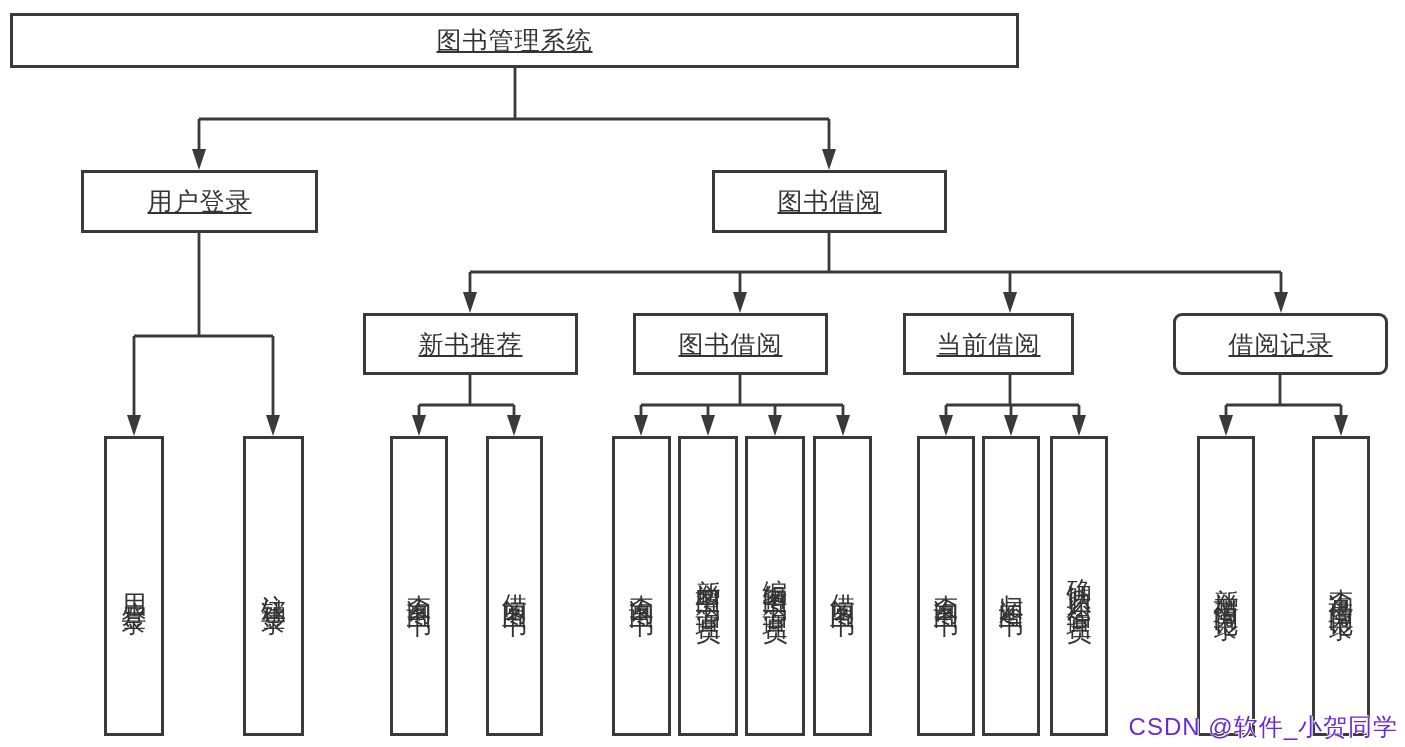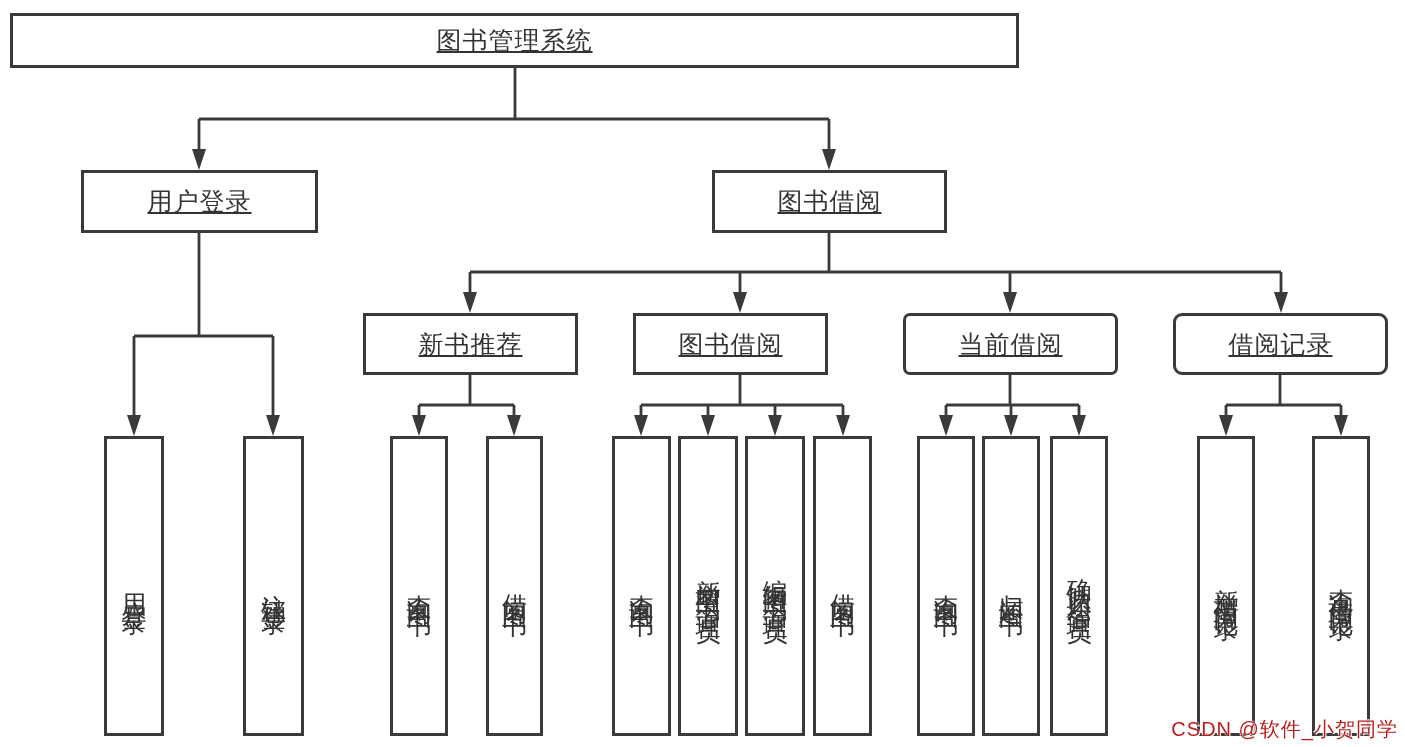"当前借阅" div.box { border-radius: 7px -> none; width: 215px -> 171px }
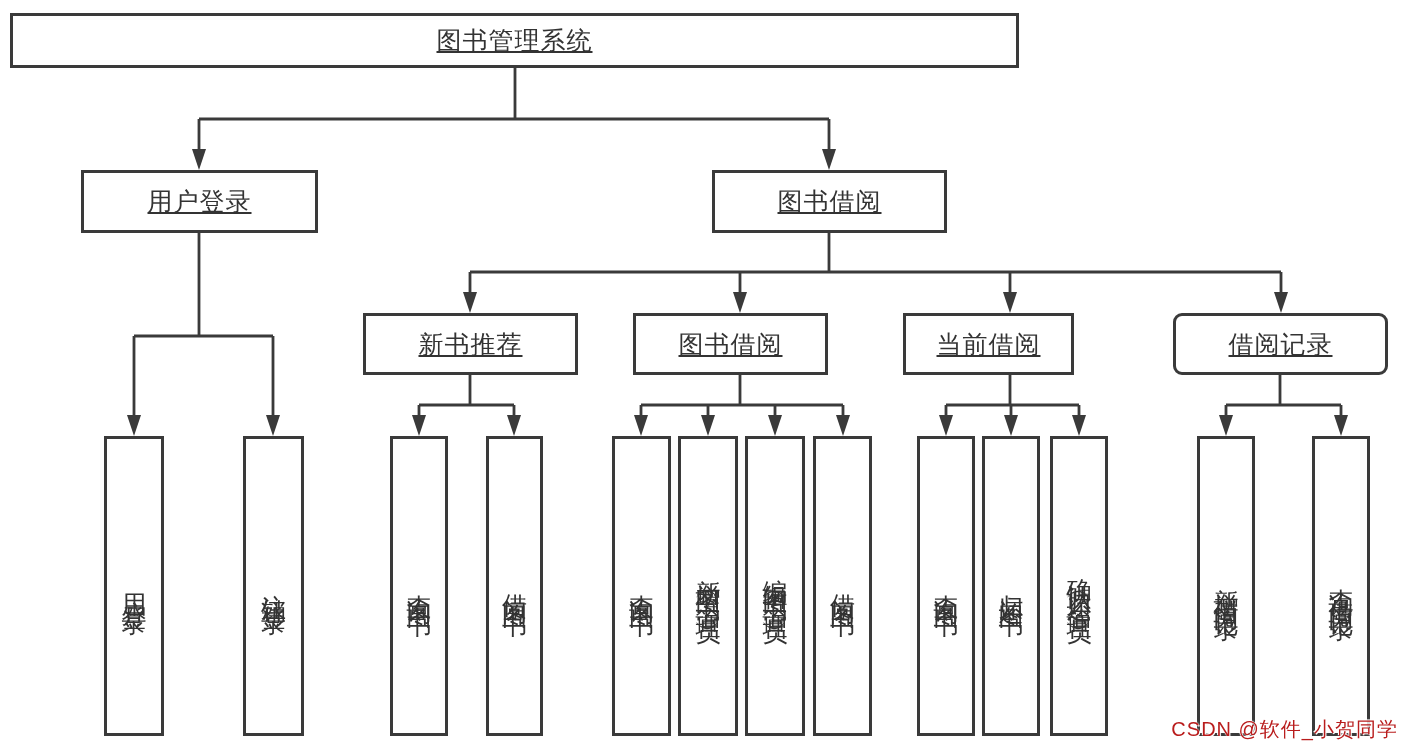"CSDN @软件_小贺同学" .watermark { color: #b91c1c -> #6d28d9; font-size: 20px -> 24px }
